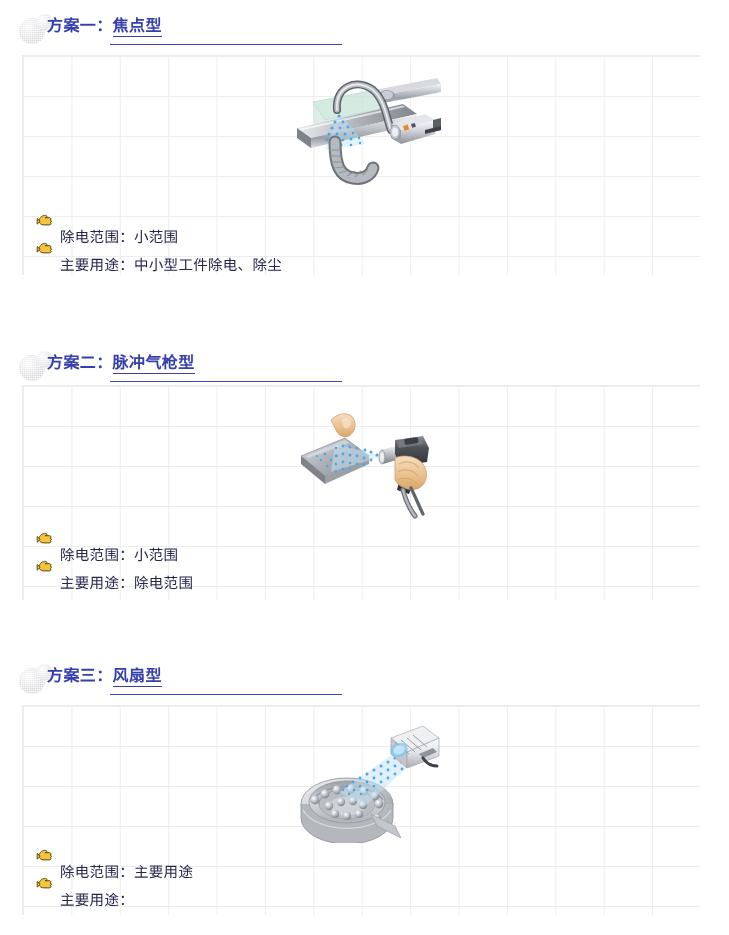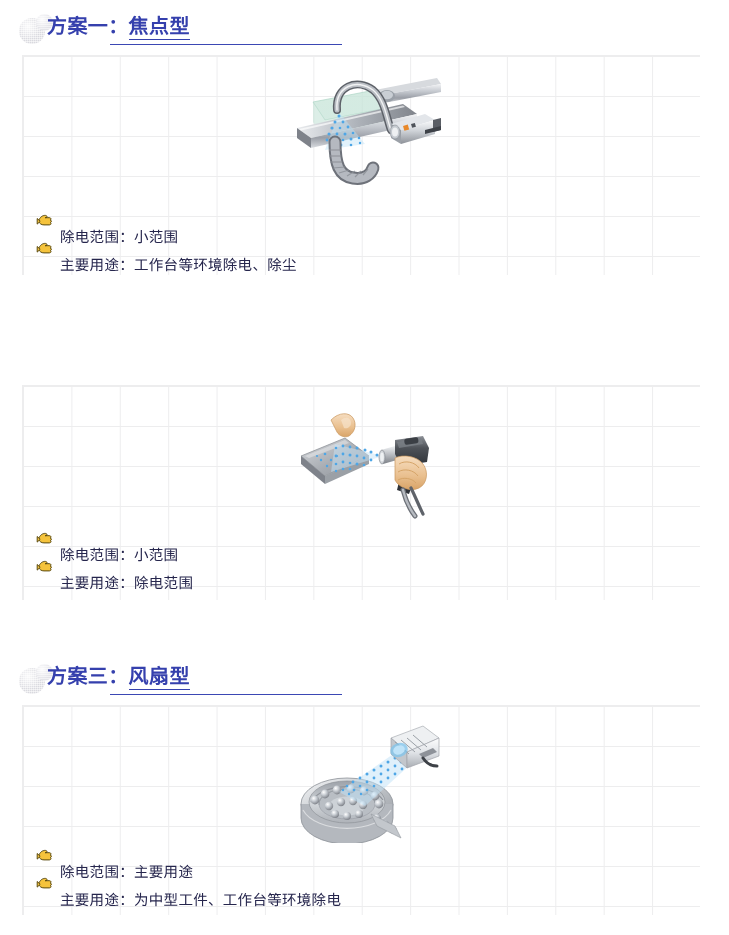"方案一：焦点型" .sec-title { font-size: 20px -> 16px }
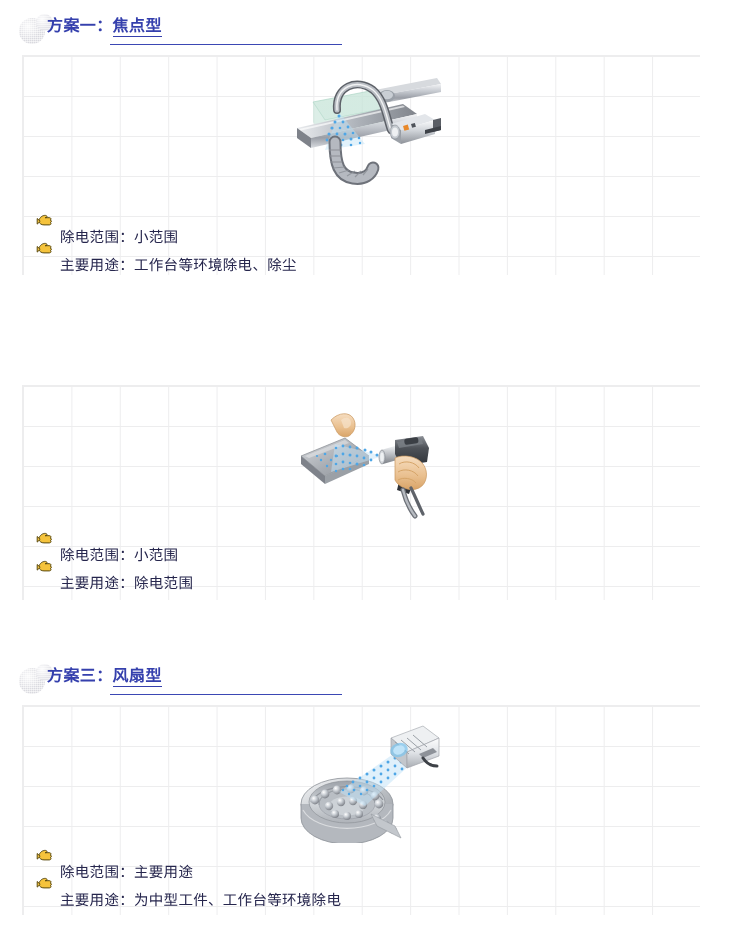"工作台等环境除电、除尘" span.b-text { text: 工作台等环境 -> 中小型工件 }
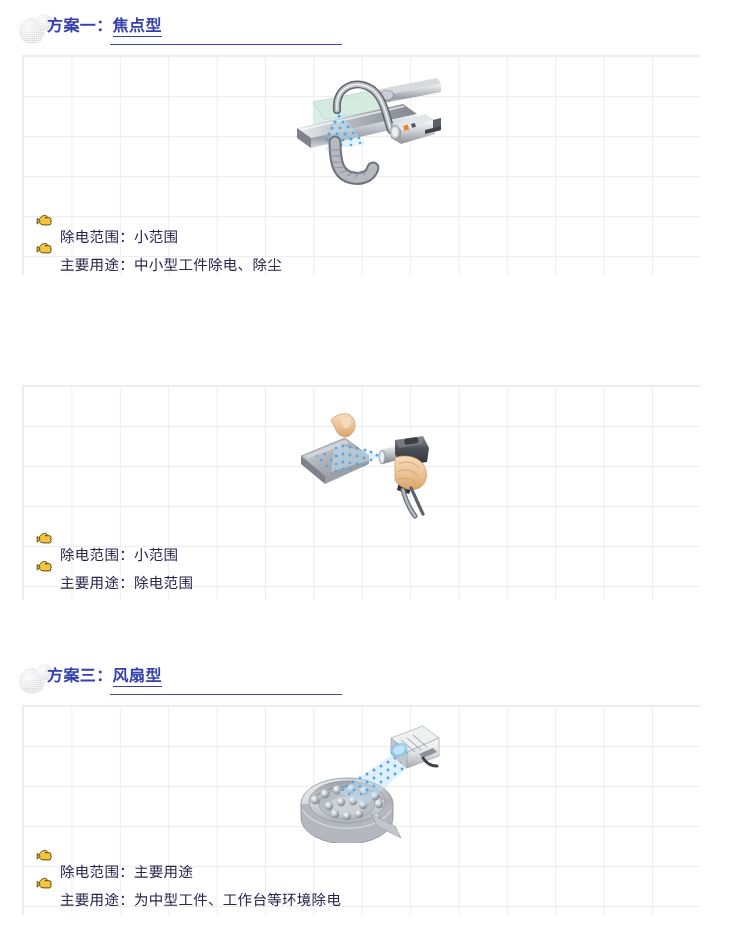"方案二：脉冲气枪型" div.section { html: none -> <div> <div> <div> <div></div> <div></div> </div> <div> <span>方案二</span><span>：</span><span>脉冲气枪型</span> </div> <div></div> </div> </div> }
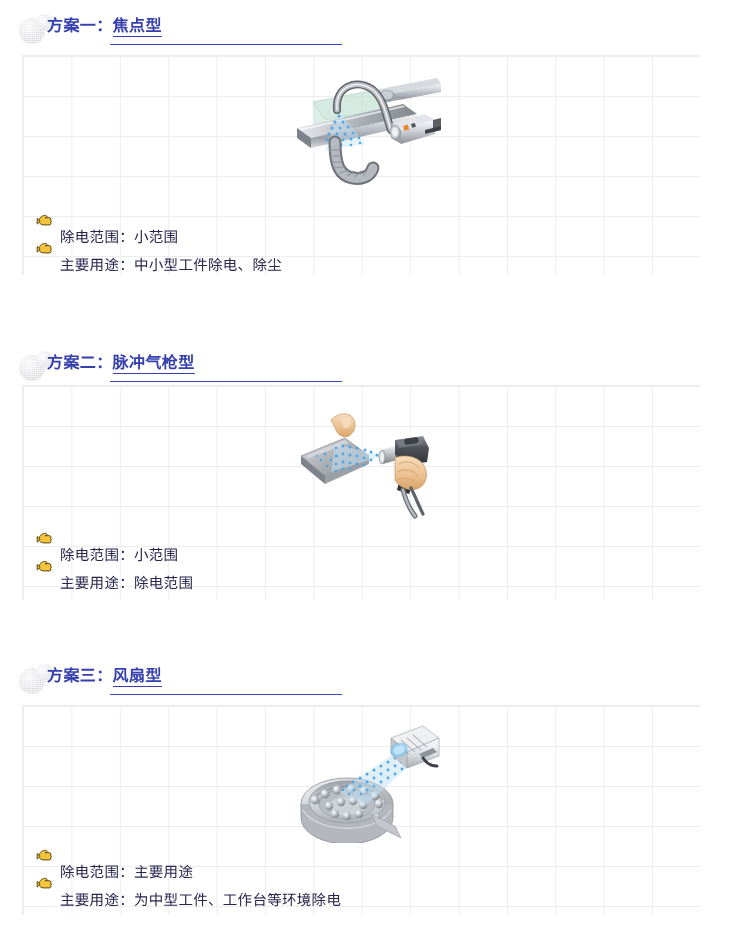"为中型工件、工作台等环境除电" span.b-text { html: <span>为中型工件、工作台等环境除电</span> -> none }
